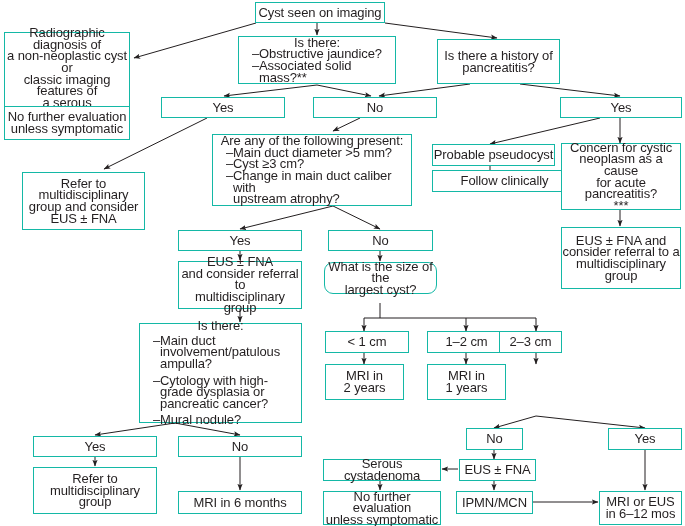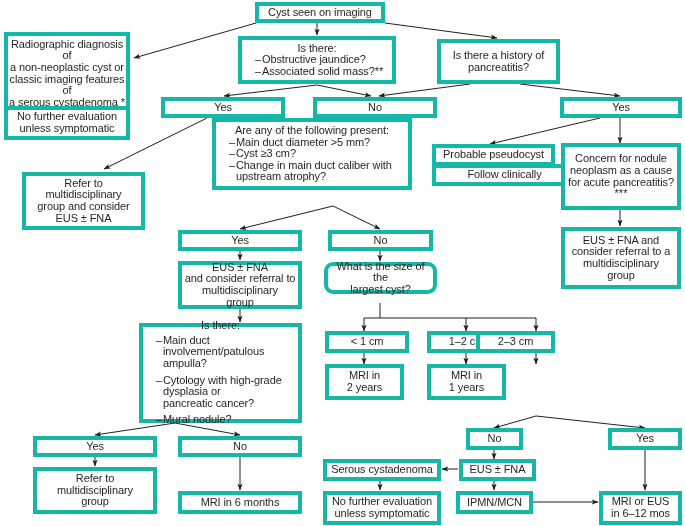"Cyst seen on imaging" .node { border: 4px solid #14b8a6 -> 1px solid #14b8a6; font-size: 11px -> 13px }
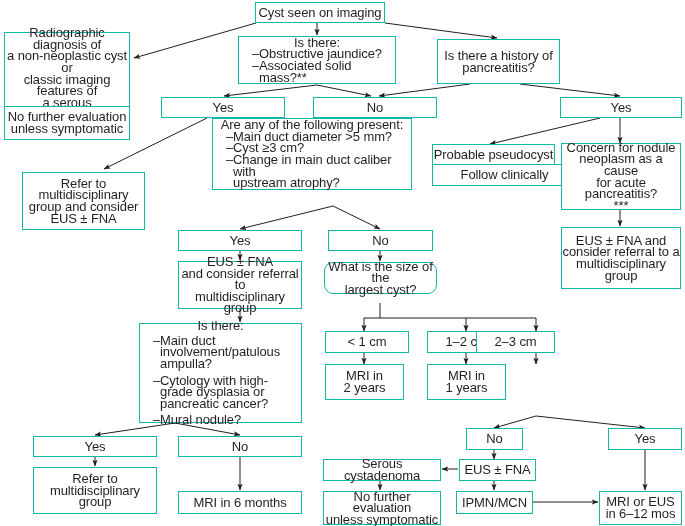"Are any of the following" div.node { top: 118px -> 134px }
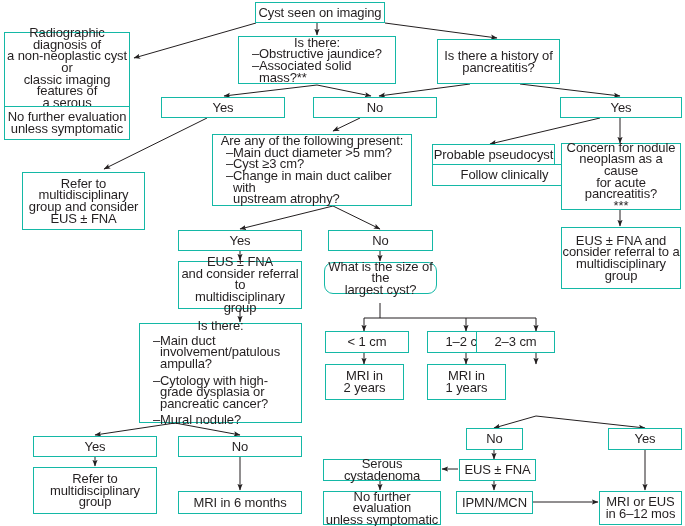"Concern for nodule" span.node-line { text: nodule -> cystic }
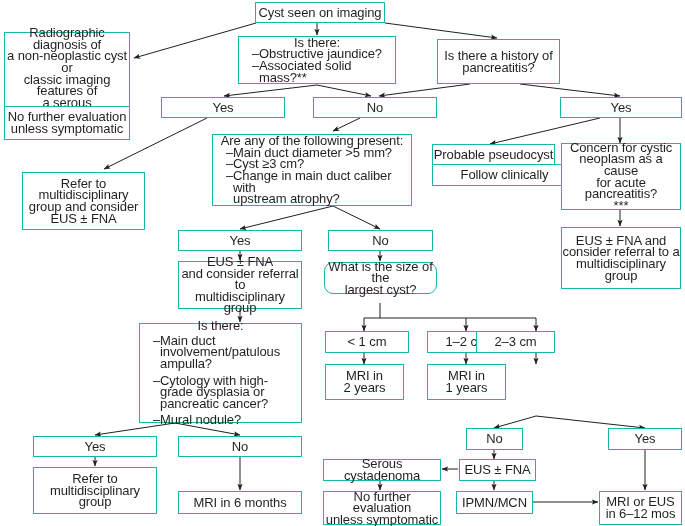"Follow clinically" div.node { top: 164px -> 170px }
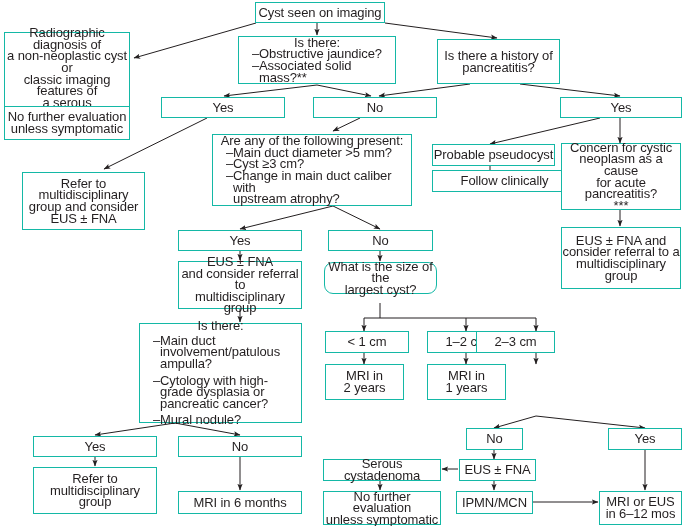"2–3 cm" div.node { left: 476px -> 499px; width: 79px -> 63px }
